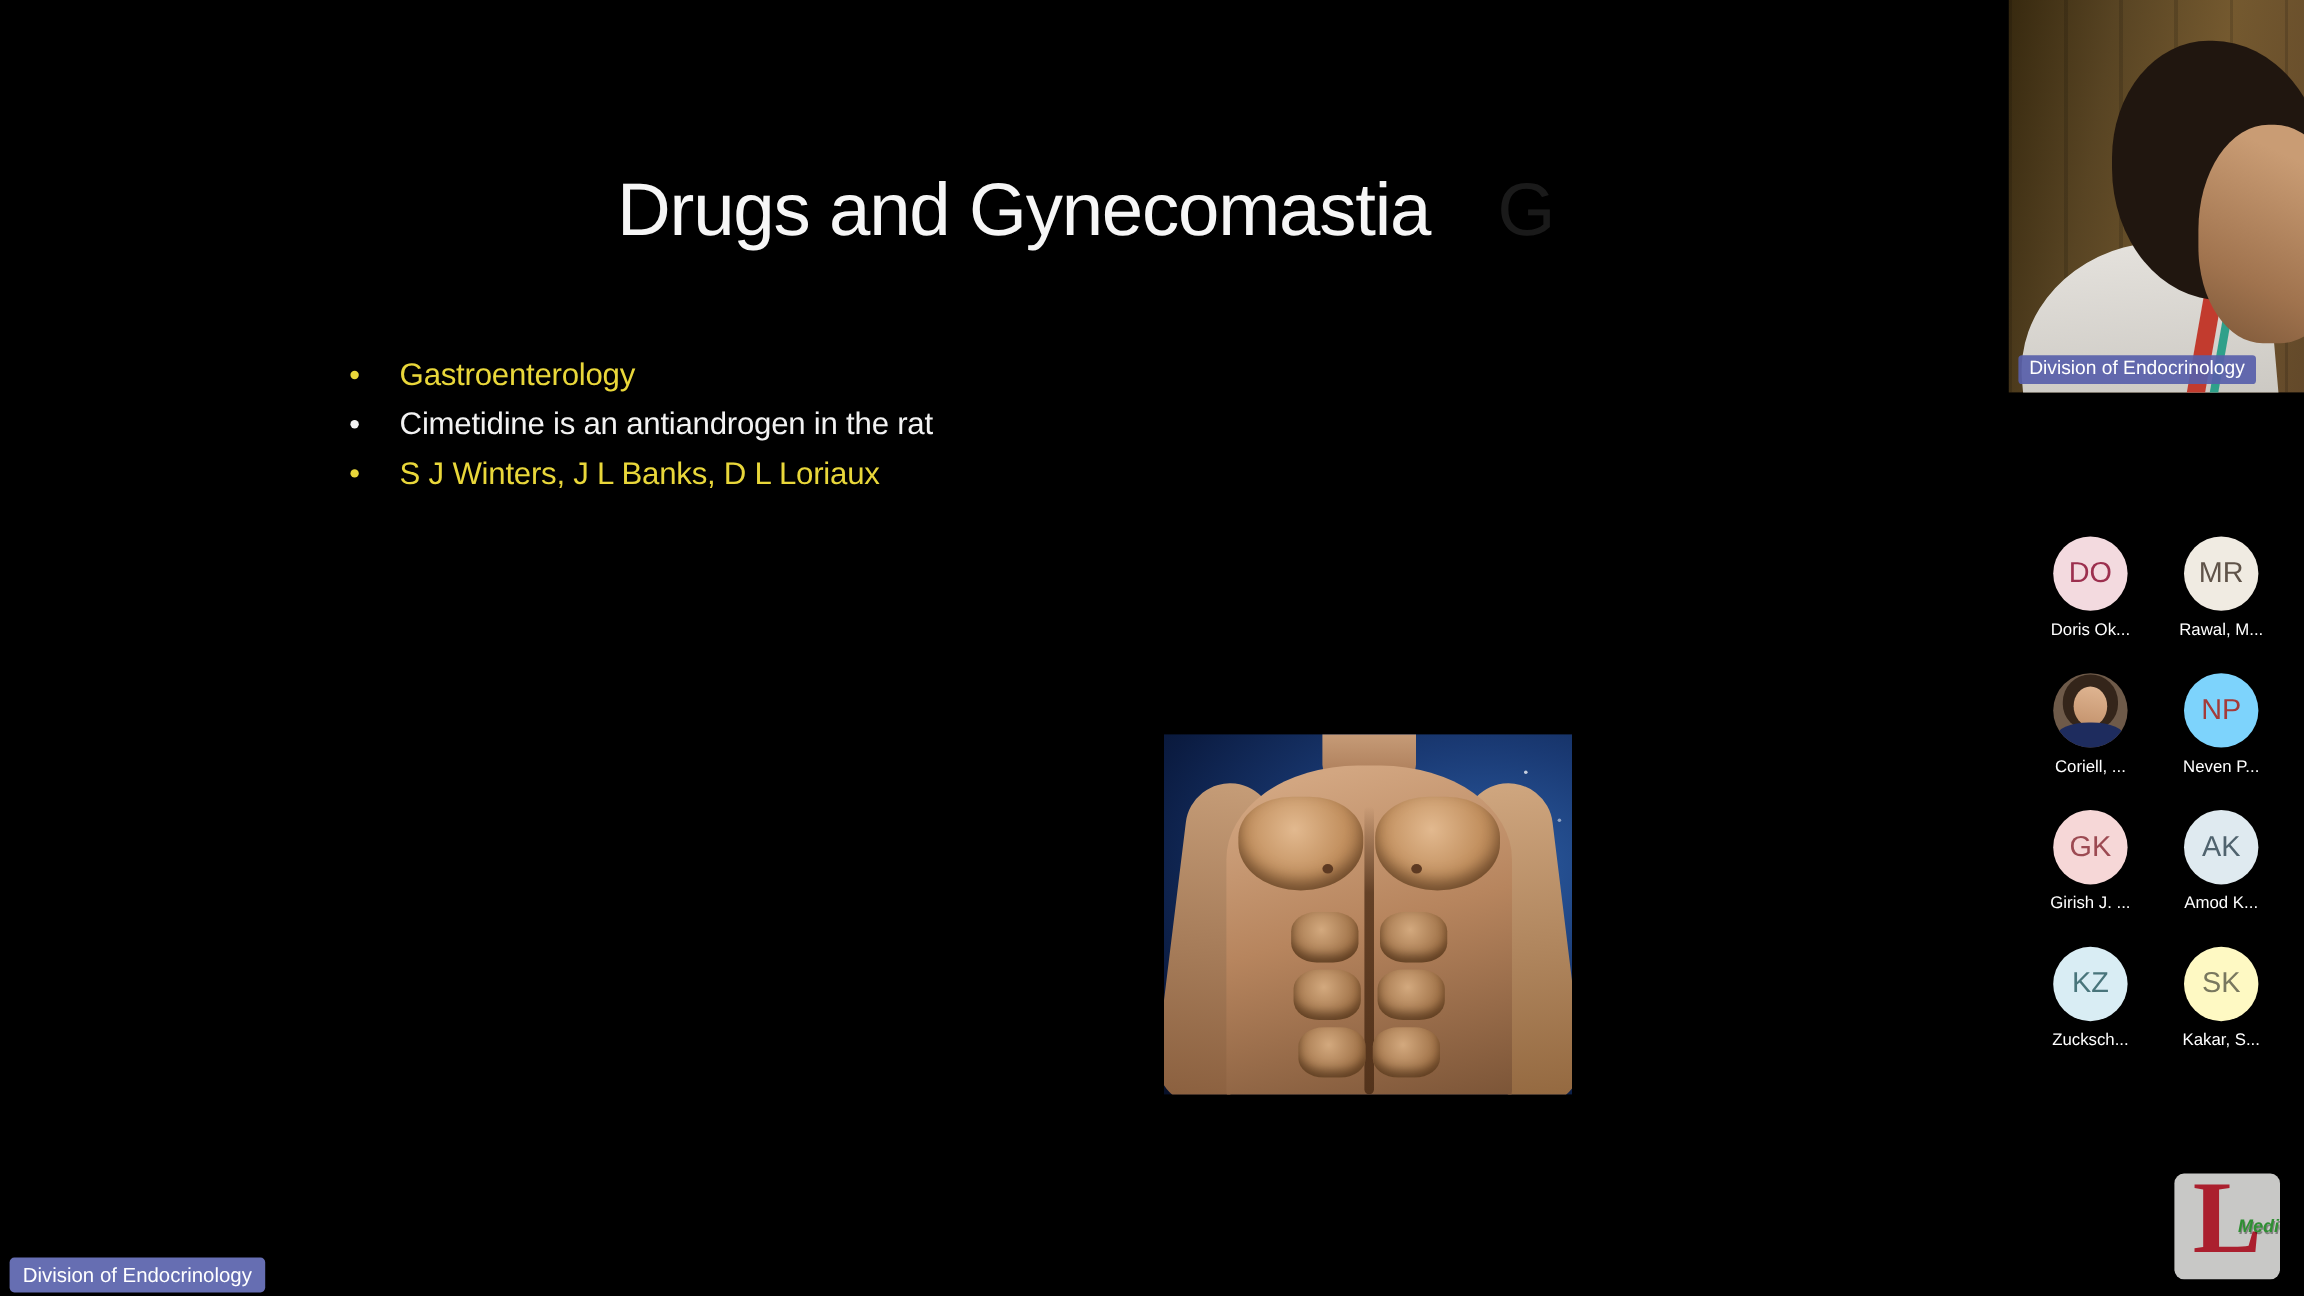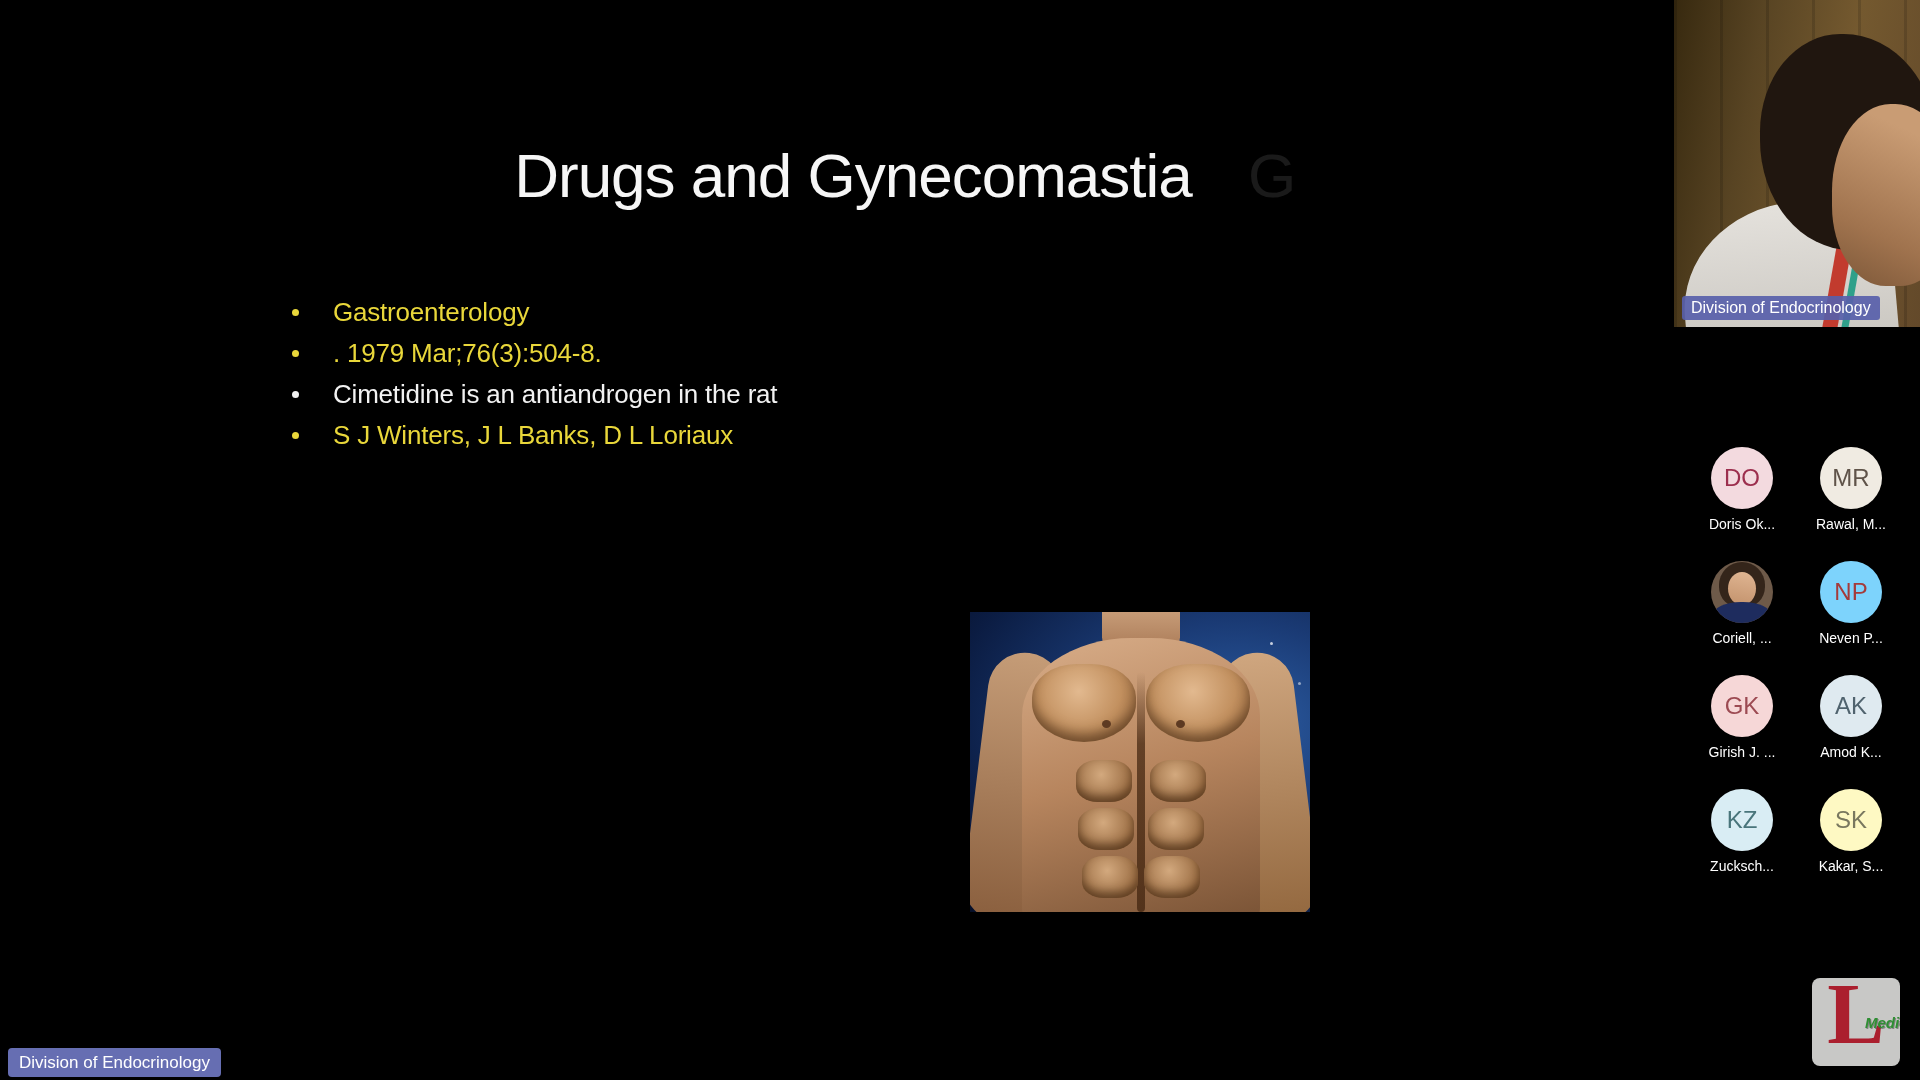". 1979 Mar;76(3):504-8." li { html: <li>. 1979 Mar;76(3):504-8.</li> -> none }
